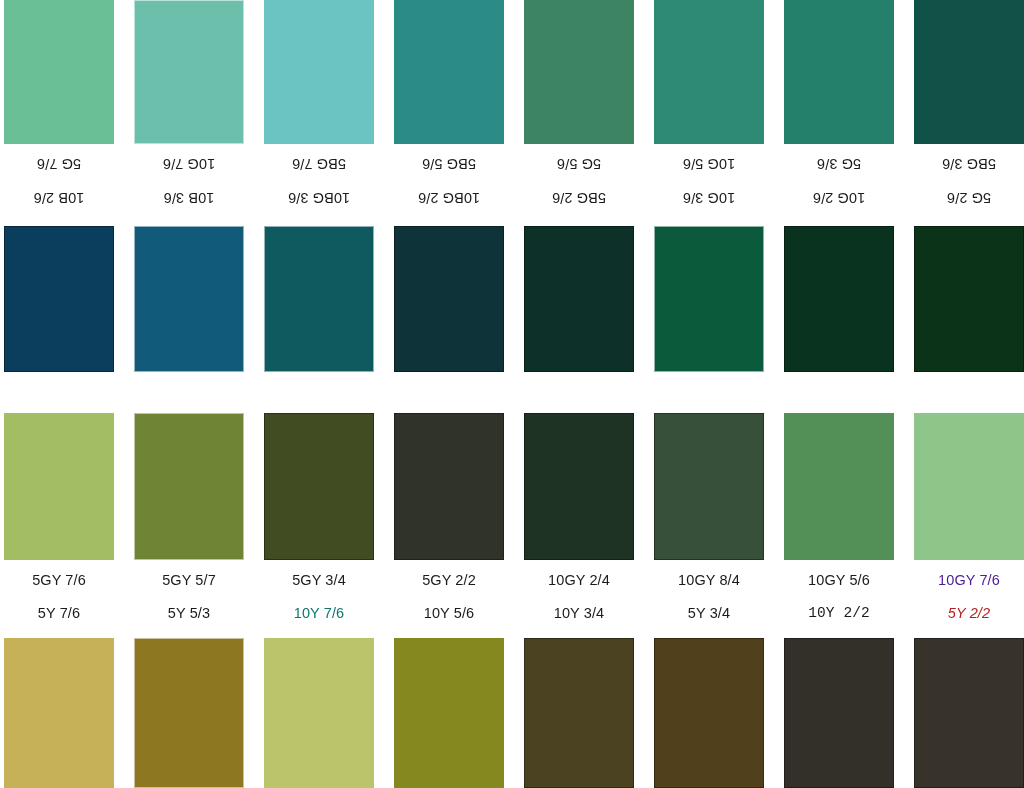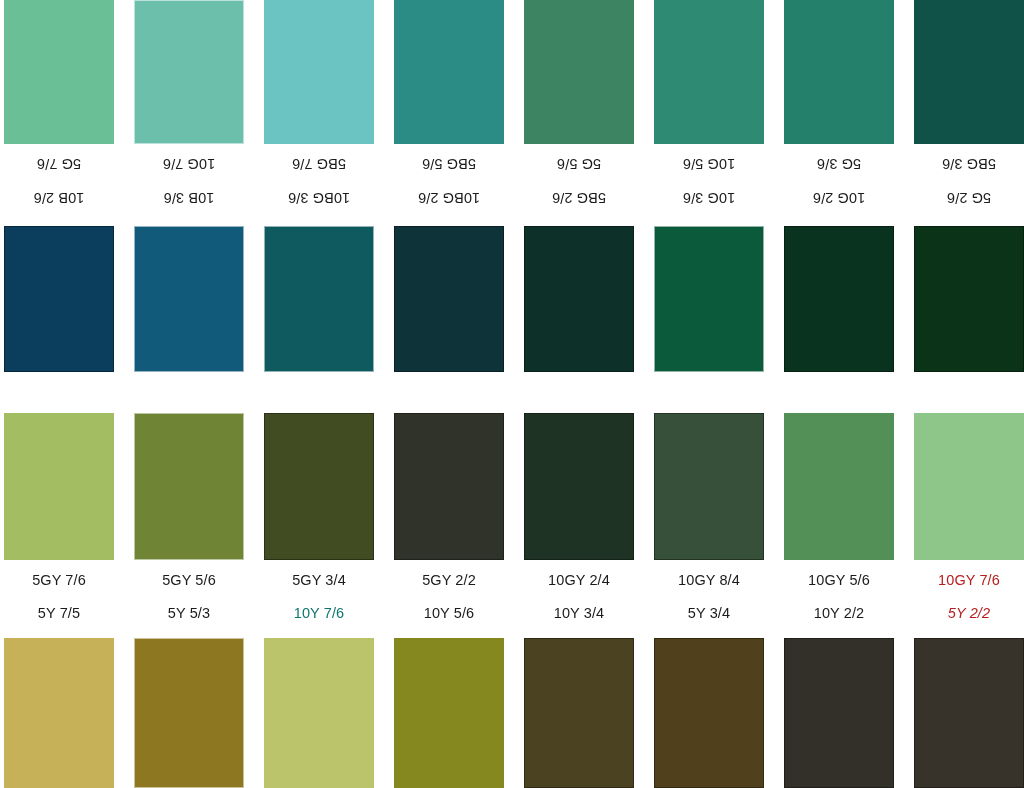"5GY 5/6" div.label { text: 5/6 -> 5/7 }
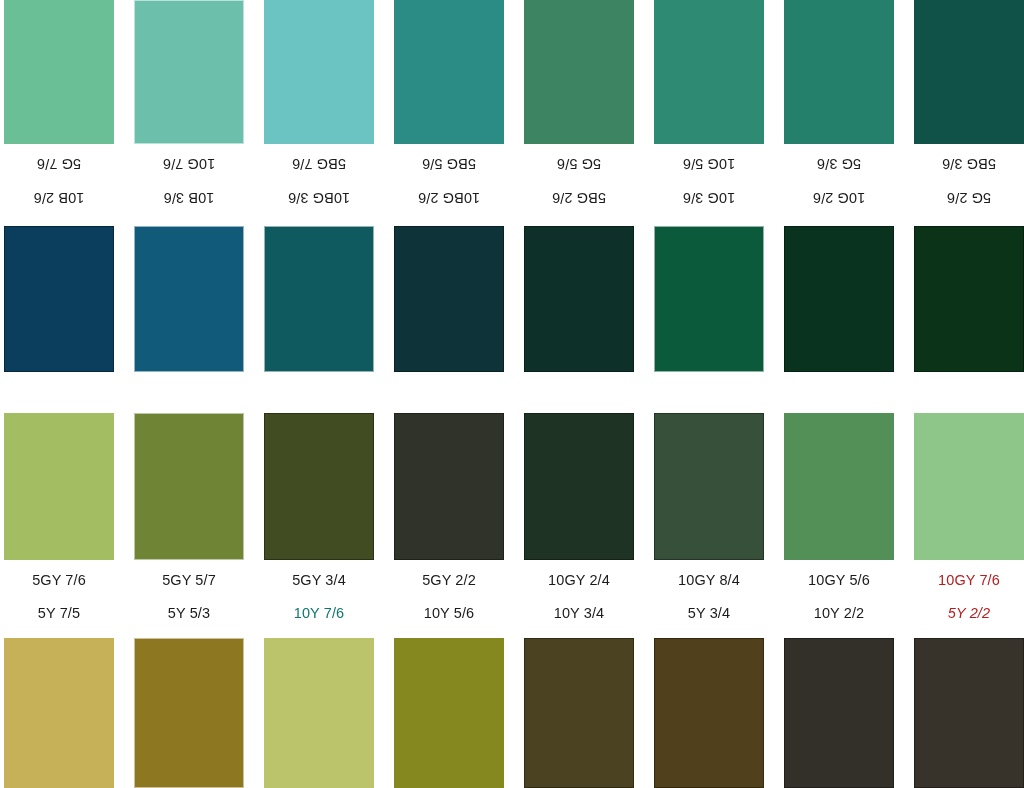"10GY 7/6" div.label { color: #b91c1c -> #4c1d95 }
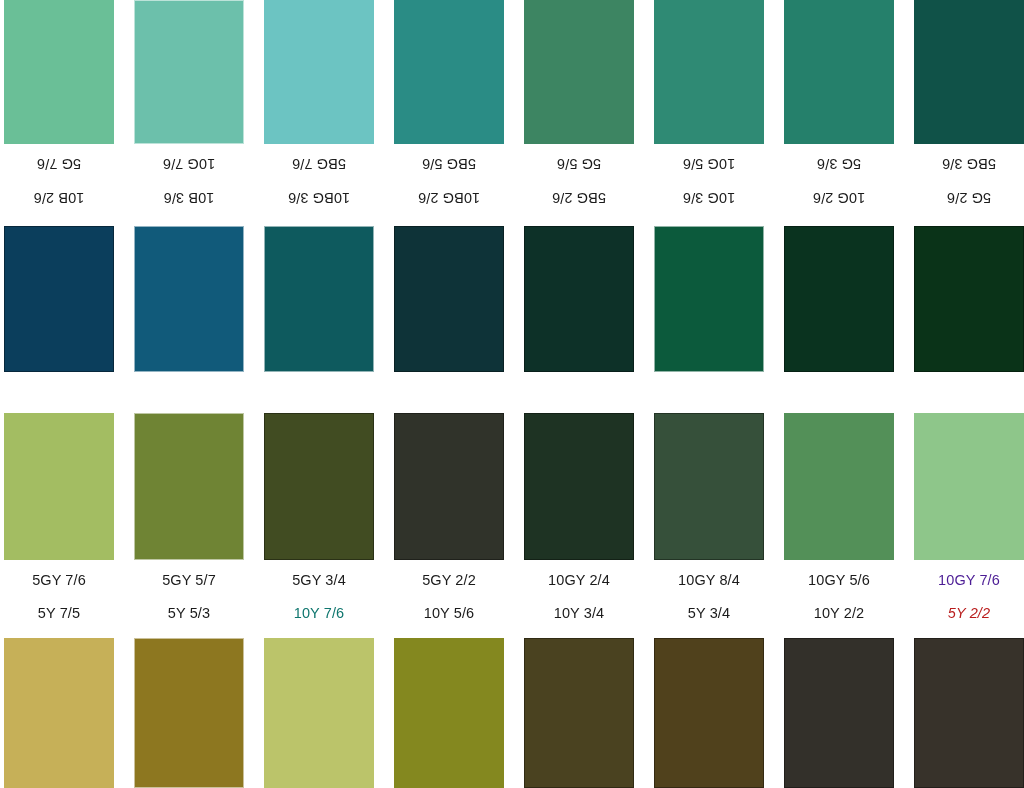"5Y 7/5" div.label { text: 7/5 -> 7/6 }
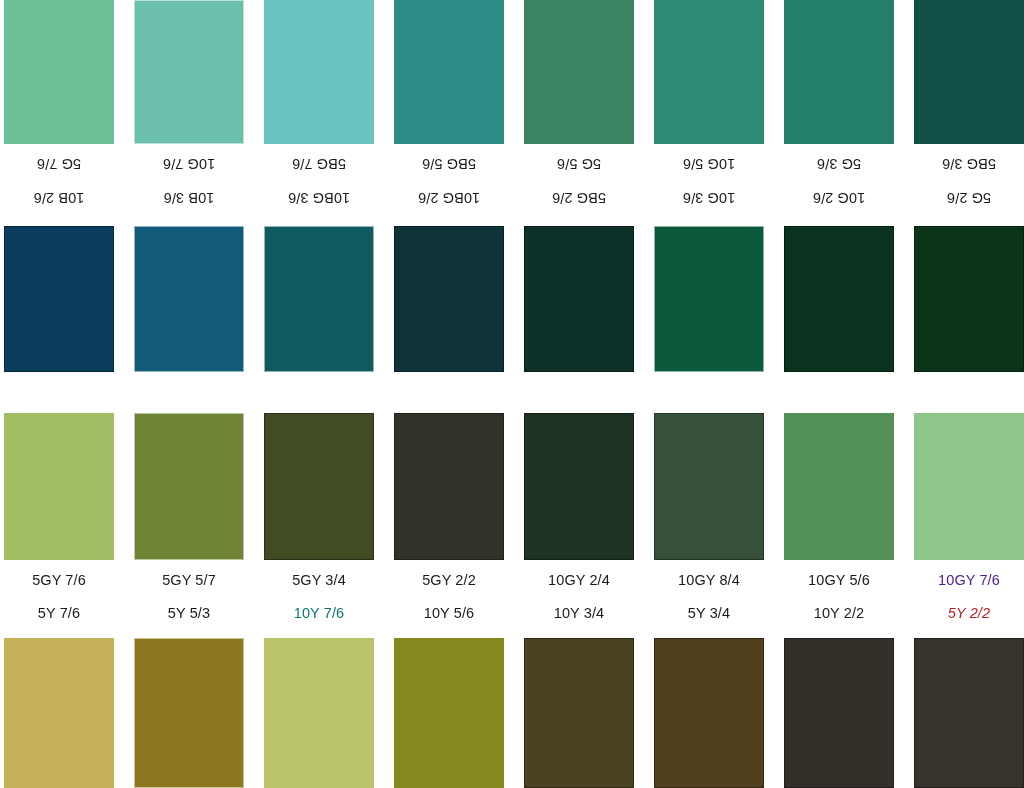"10Y 2/2" div.label { font-family: none -> Liberation Mono, monospace }
